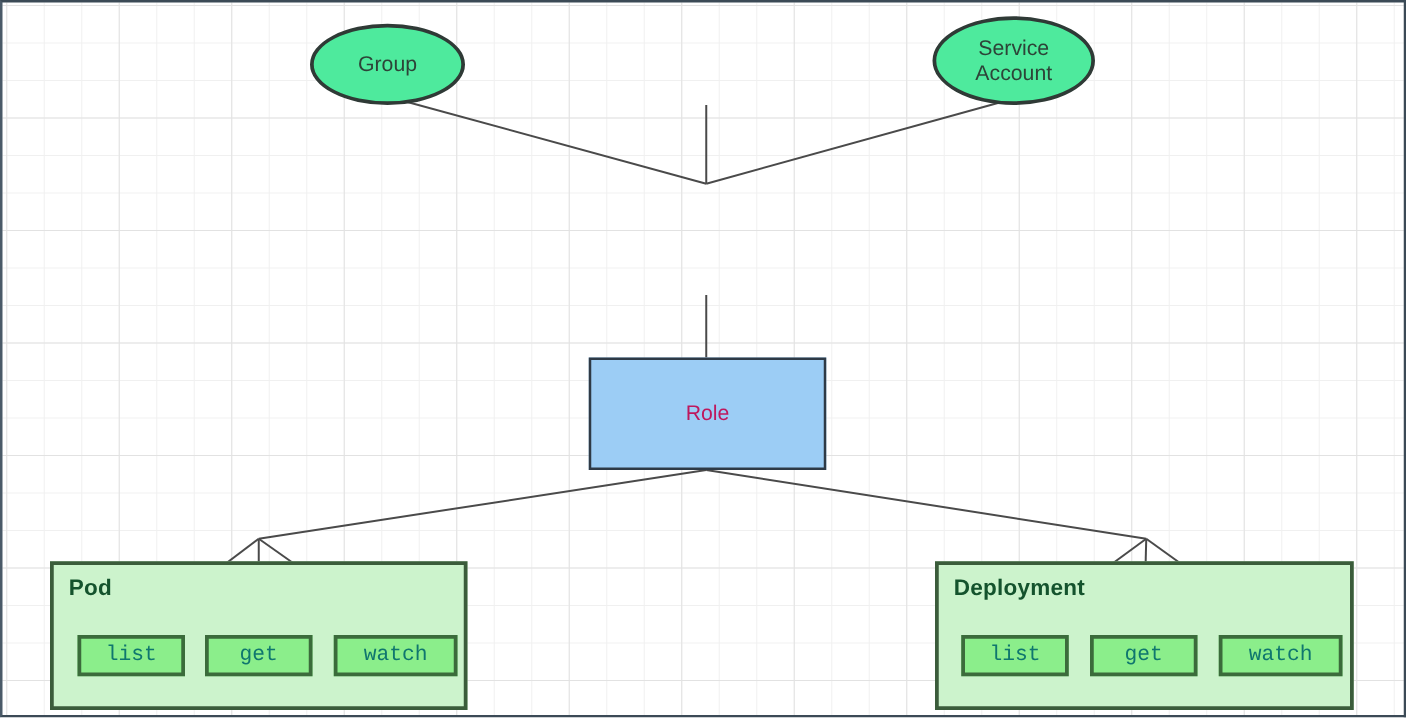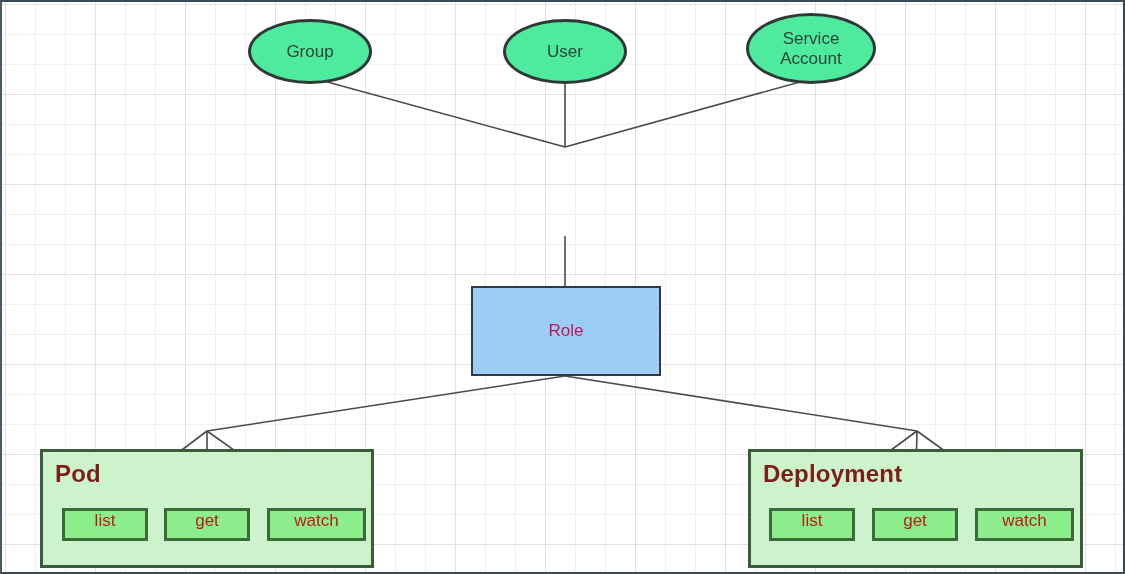"User" div.node { html: <div> <span>User</span> </div> -> none }
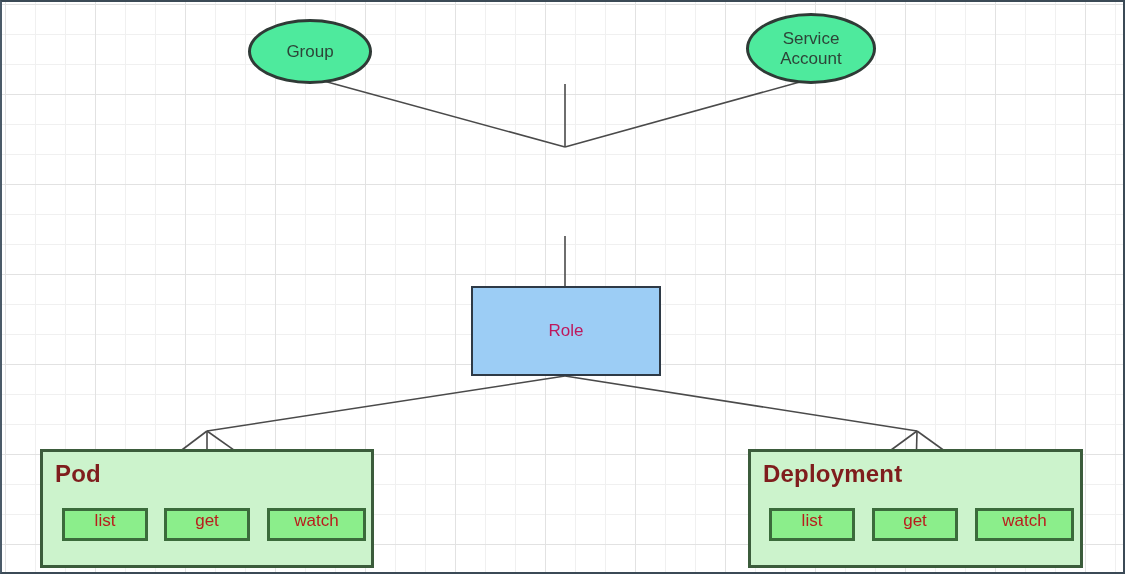"Pod" .group-title { color: #7f1d1d -> #14532d; font-size: 24px -> 18px }
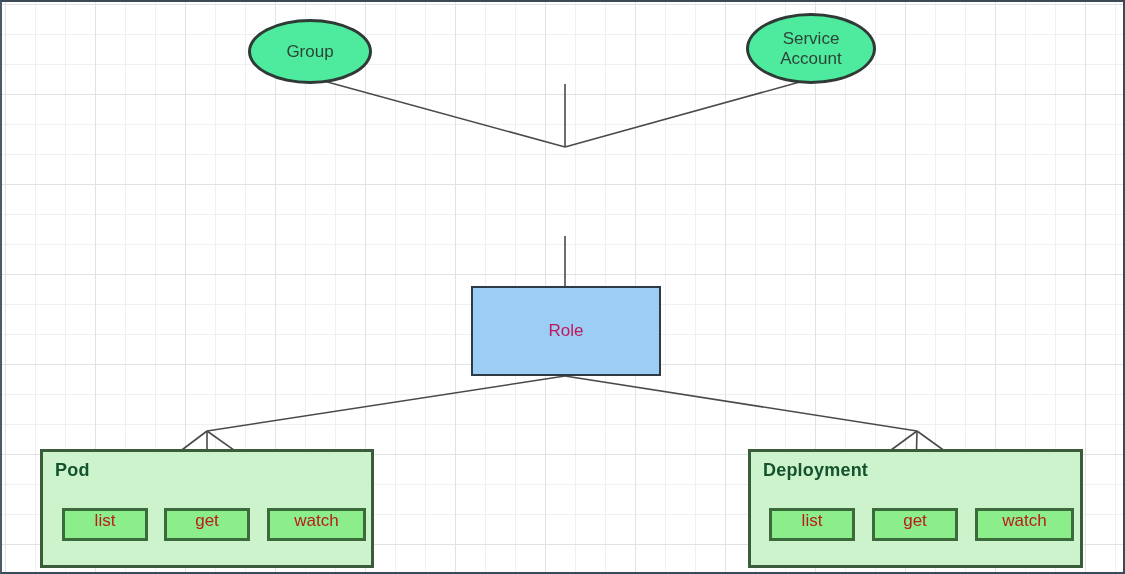"list" .verb { align-items: flex-start -> center; color: #b91c1c -> #0f766e; font-family: none -> Liberation Mono, monospace }
